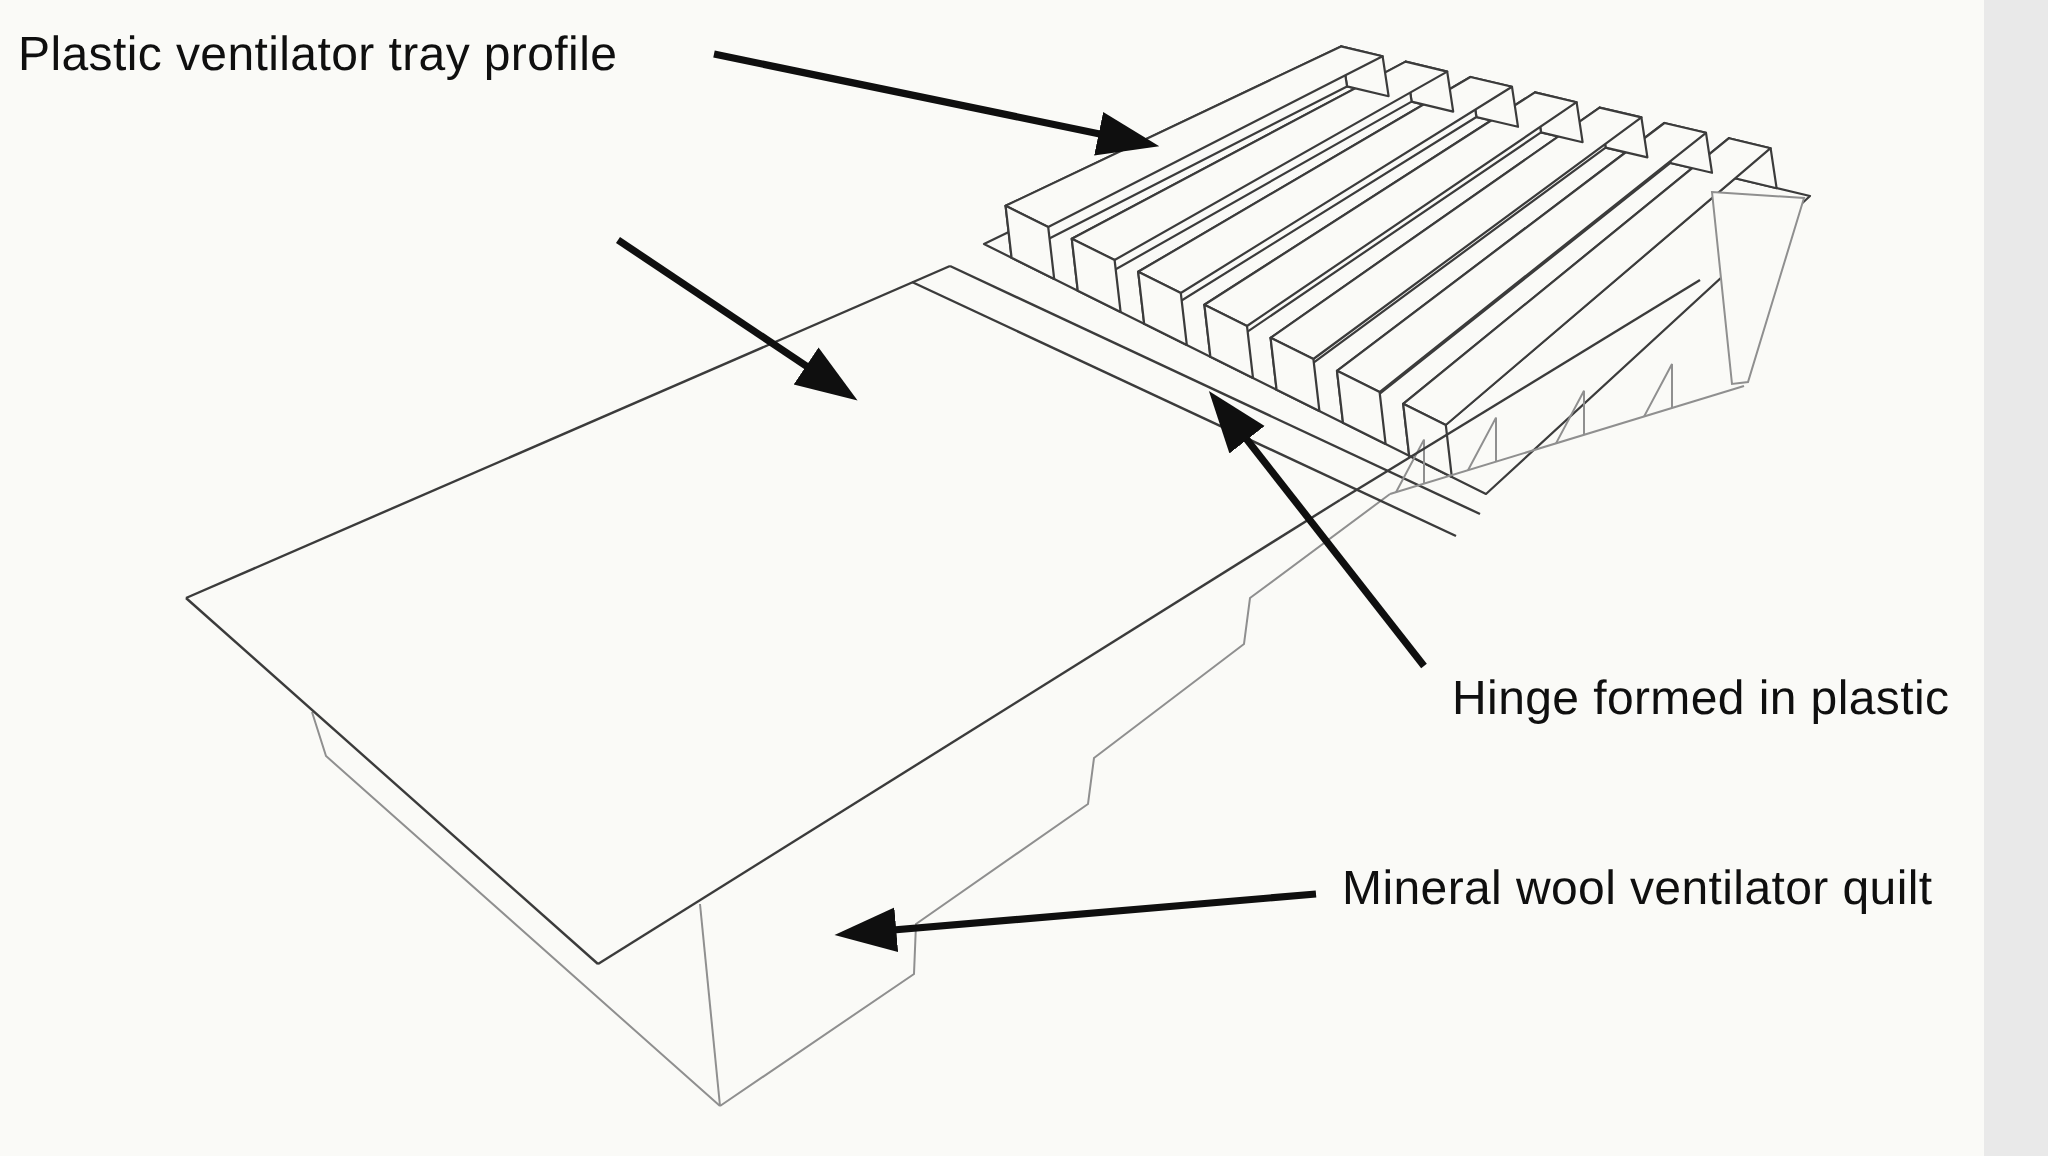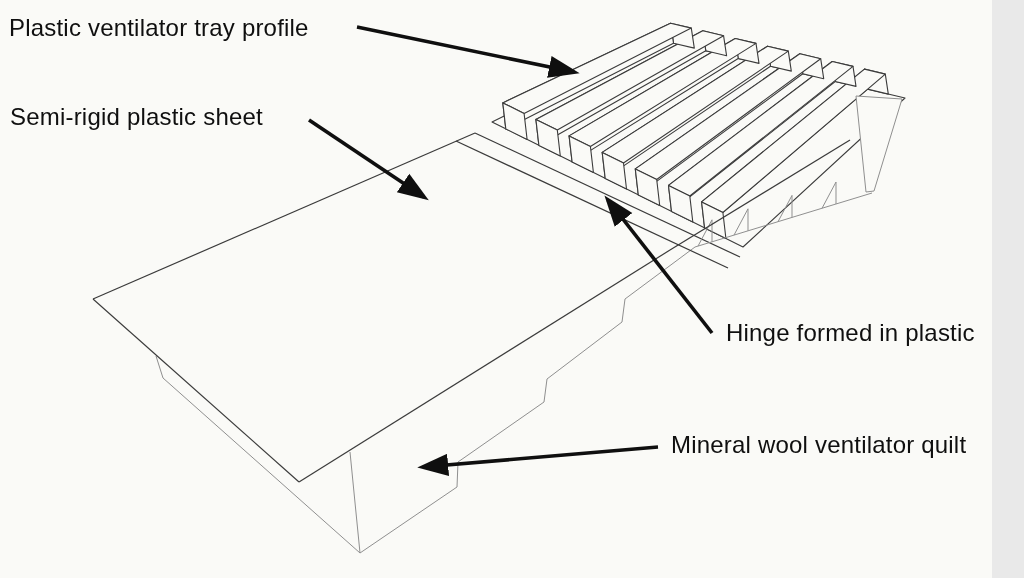"Semi-rigid plastic sheet" div.label { html: <div>Semi-rigid plastic sheet</div> -> none }
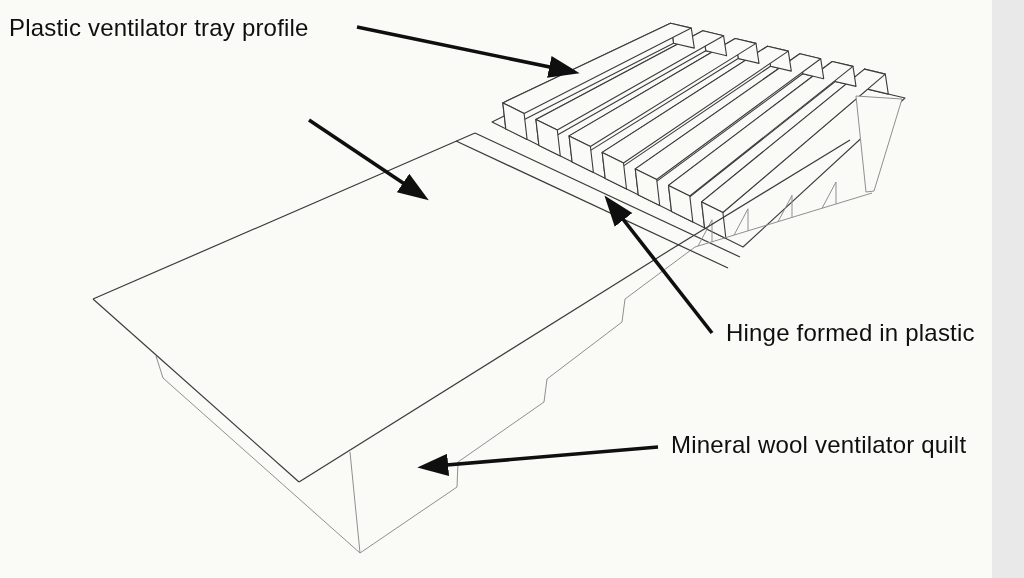"Hinge formed in plastic" div.label { top: 320px -> 337px }
